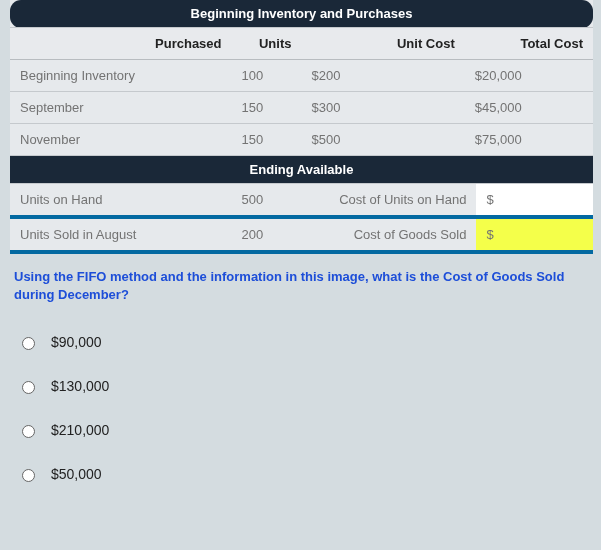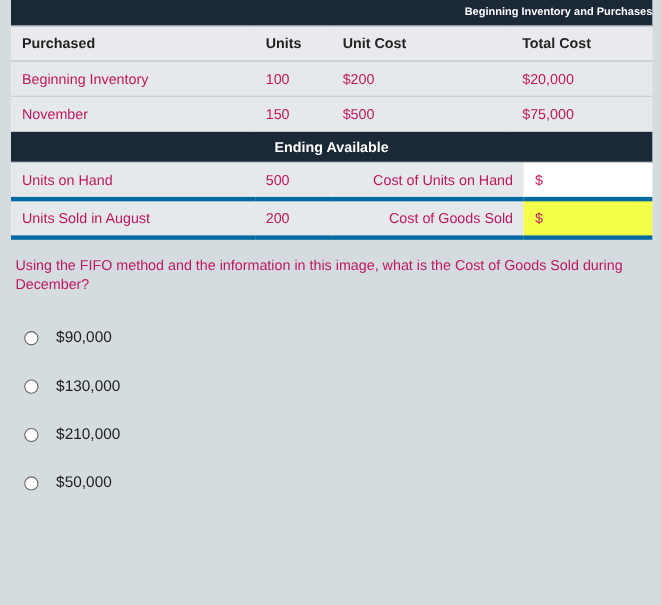"Beginning Inventory and Purchases" .header-dark { border-radius: none -> 11px; font-size: 10px -> 13px; text-align: right -> center }
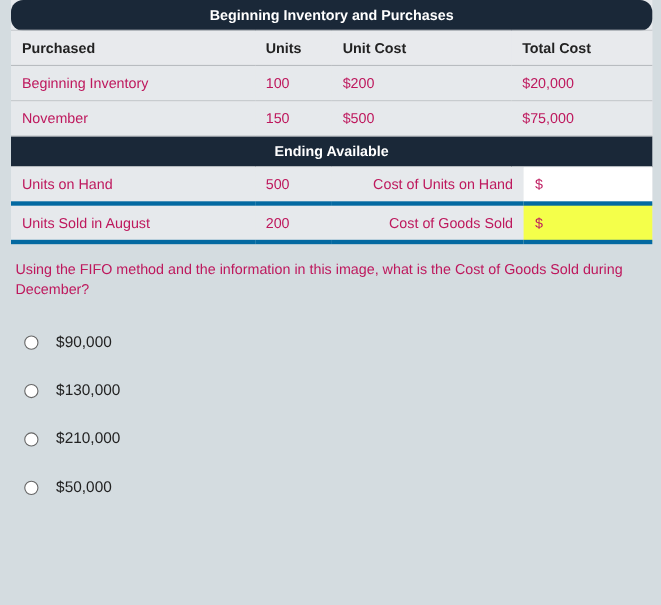"Purchased" th { text-align: left -> right }
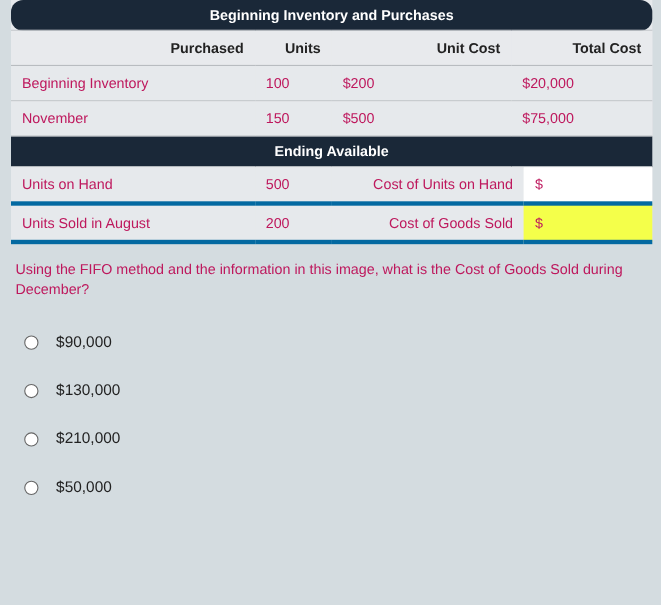"Beginning Inventory" td { color: #be185d -> #737373 }
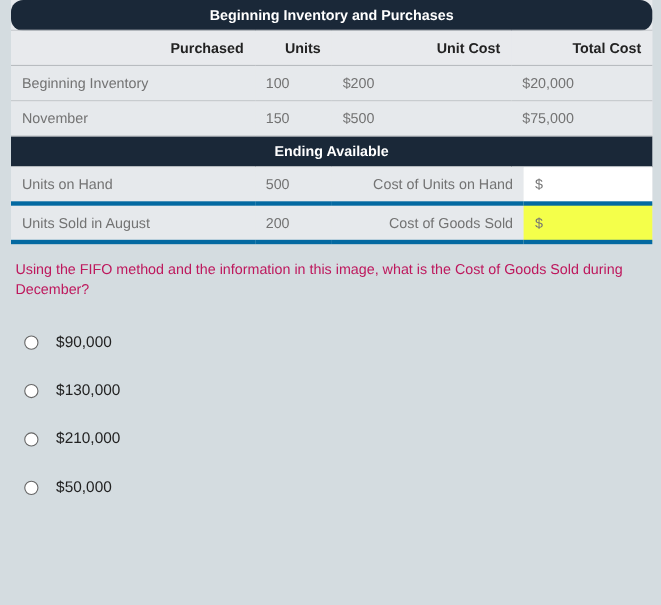"September" tr { html: none -> <tr> <td>September</td> <td>150</td> <td>$300</td> <td>$45,000</td> </tr> }
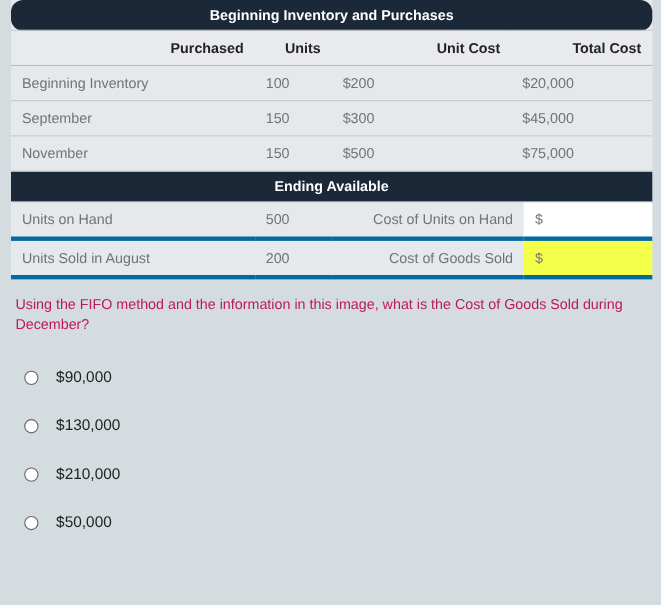"Using the FIFO method and" .question { color: #be185d -> #1d4ed8; font-weight: normal -> bold }
